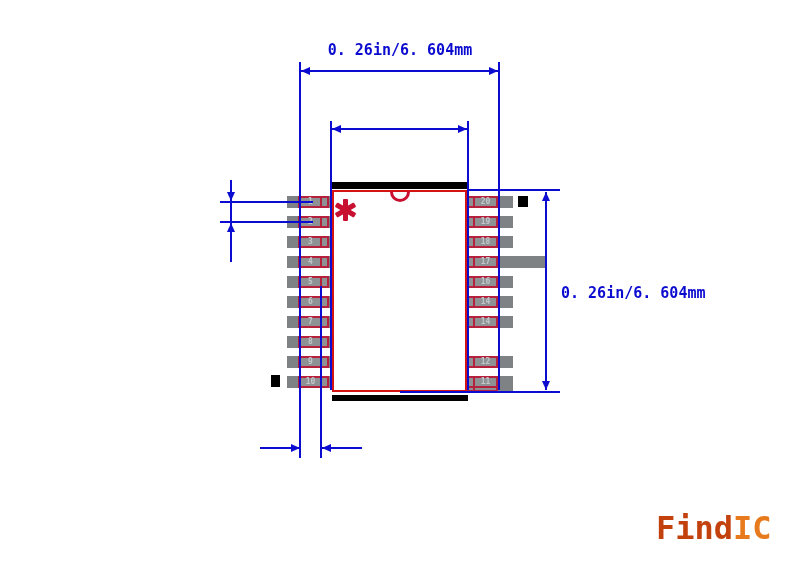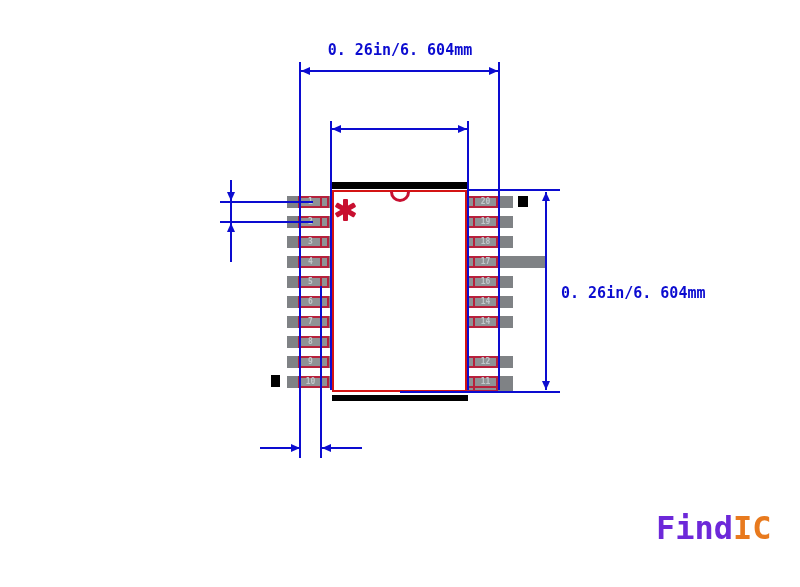"Find" #logo .find { color: #6d28d9 -> #c2410c }
